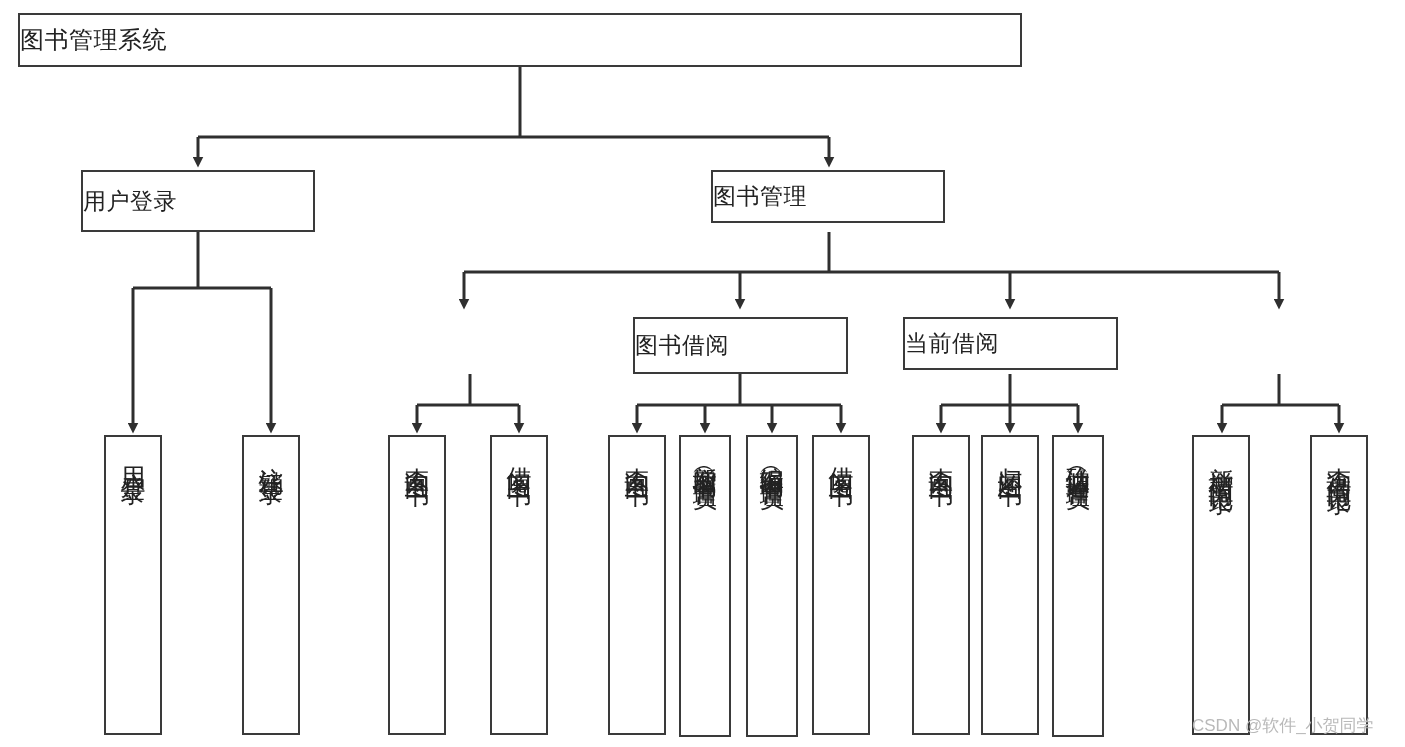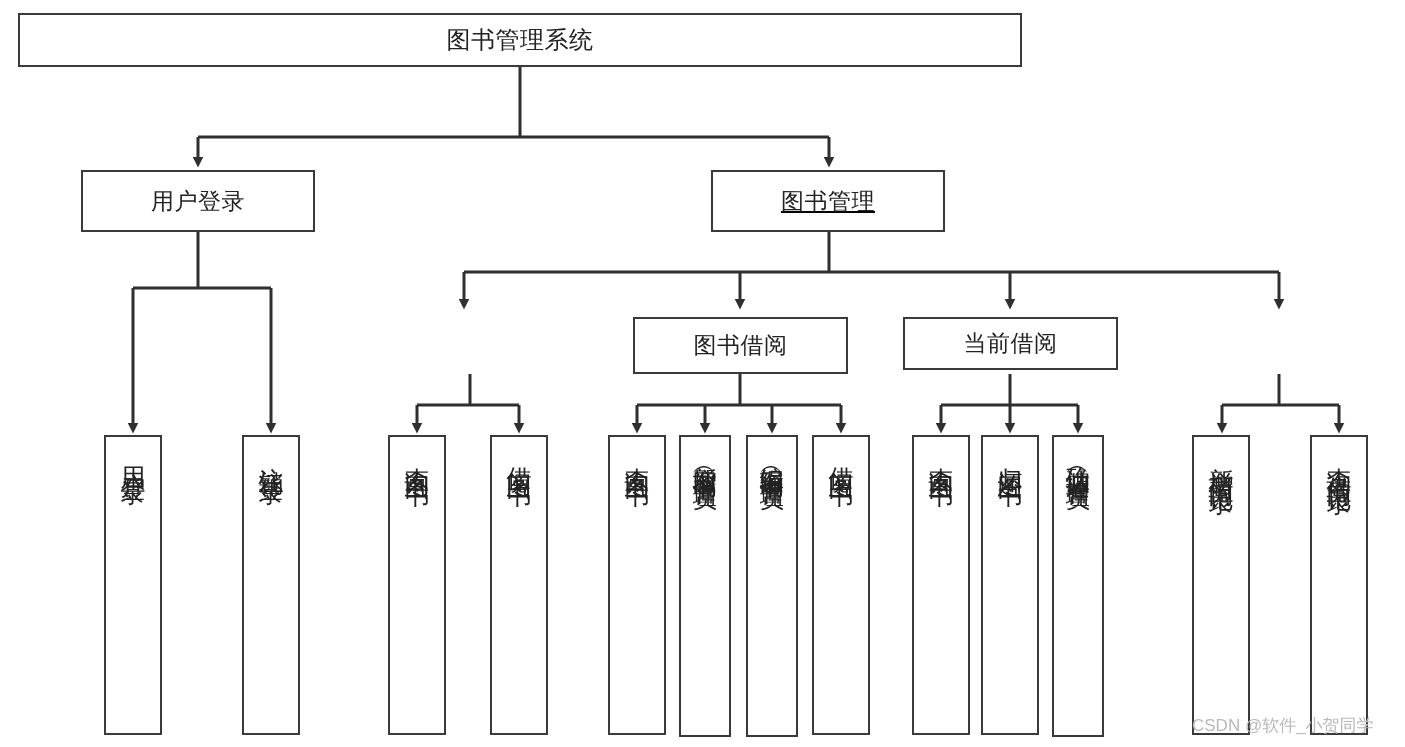"图书管理系统" .node { justify-content: center -> none }
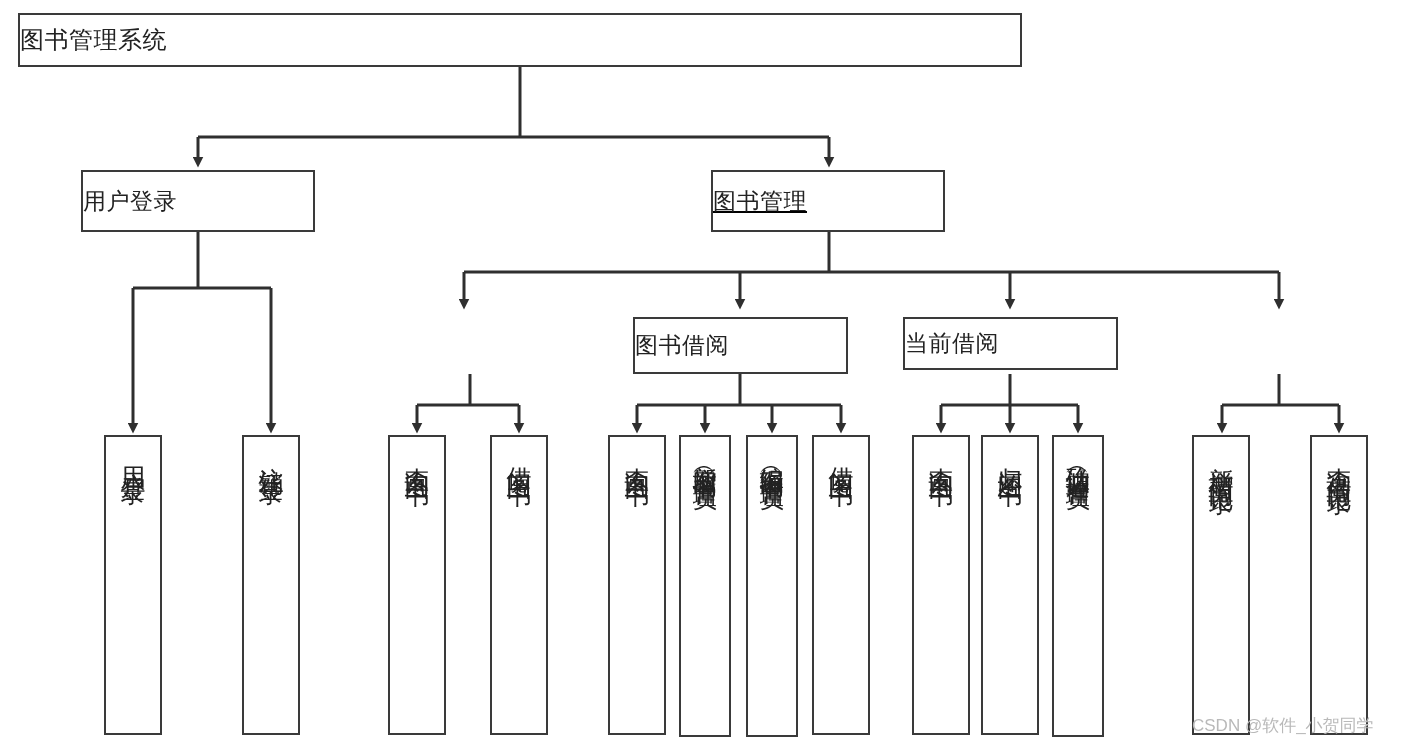"图书管理" div.node { height: 62px -> 53px; text-decoration: underline -> none }
